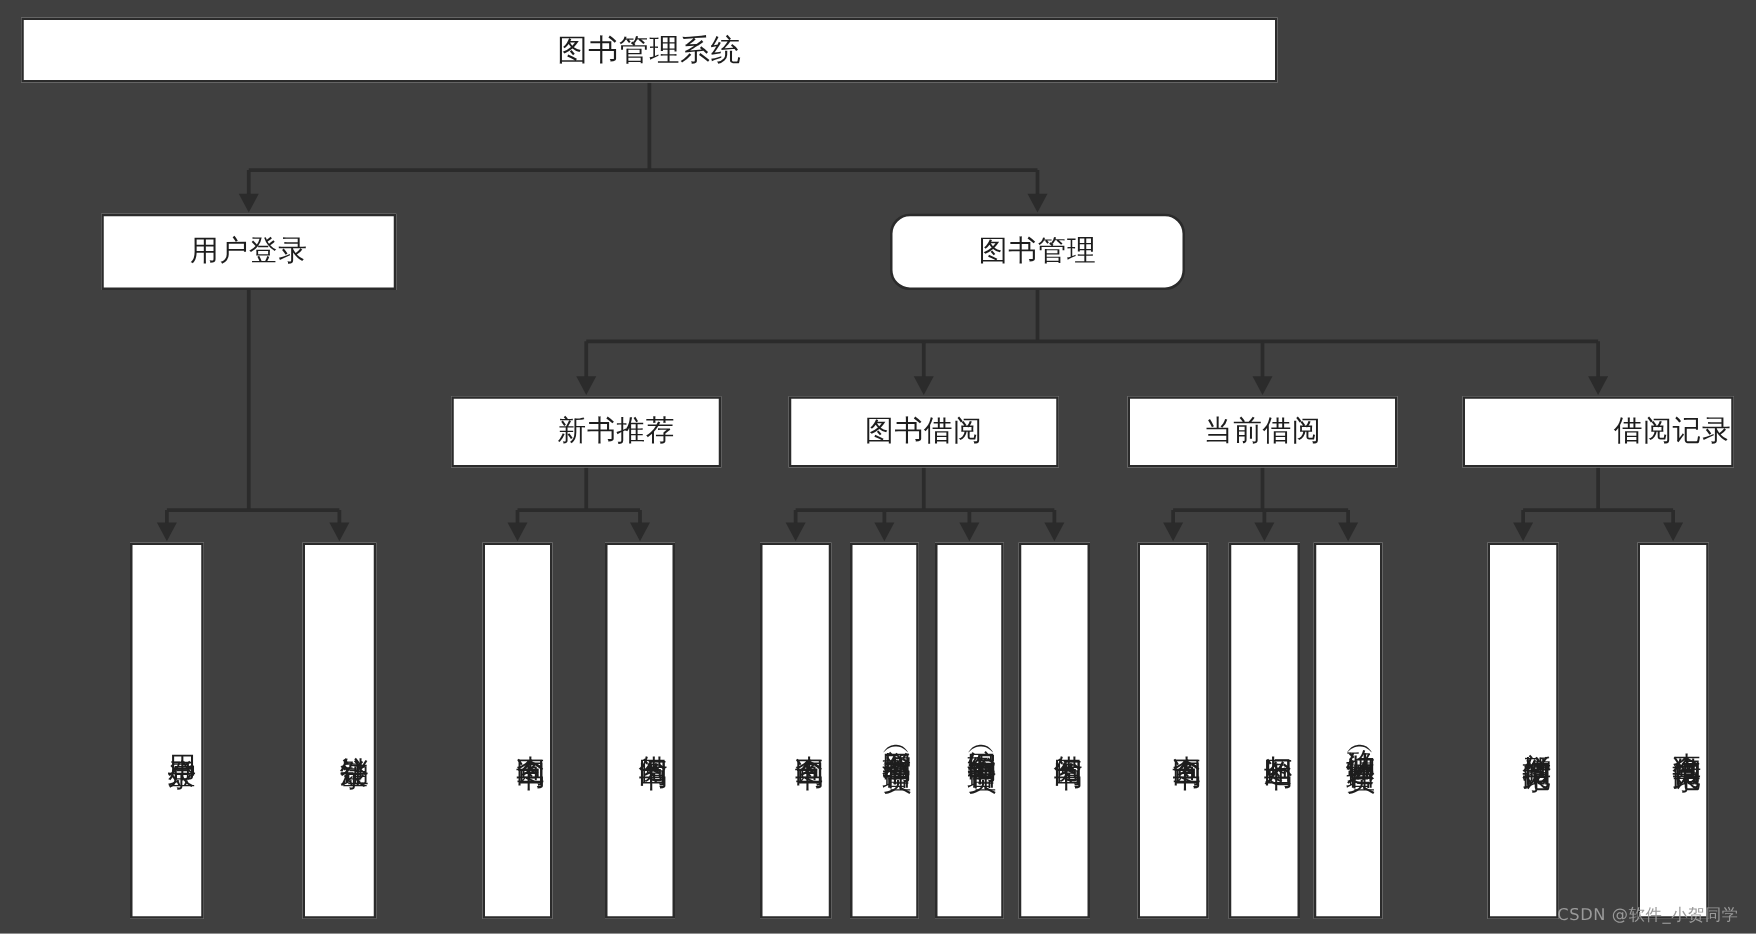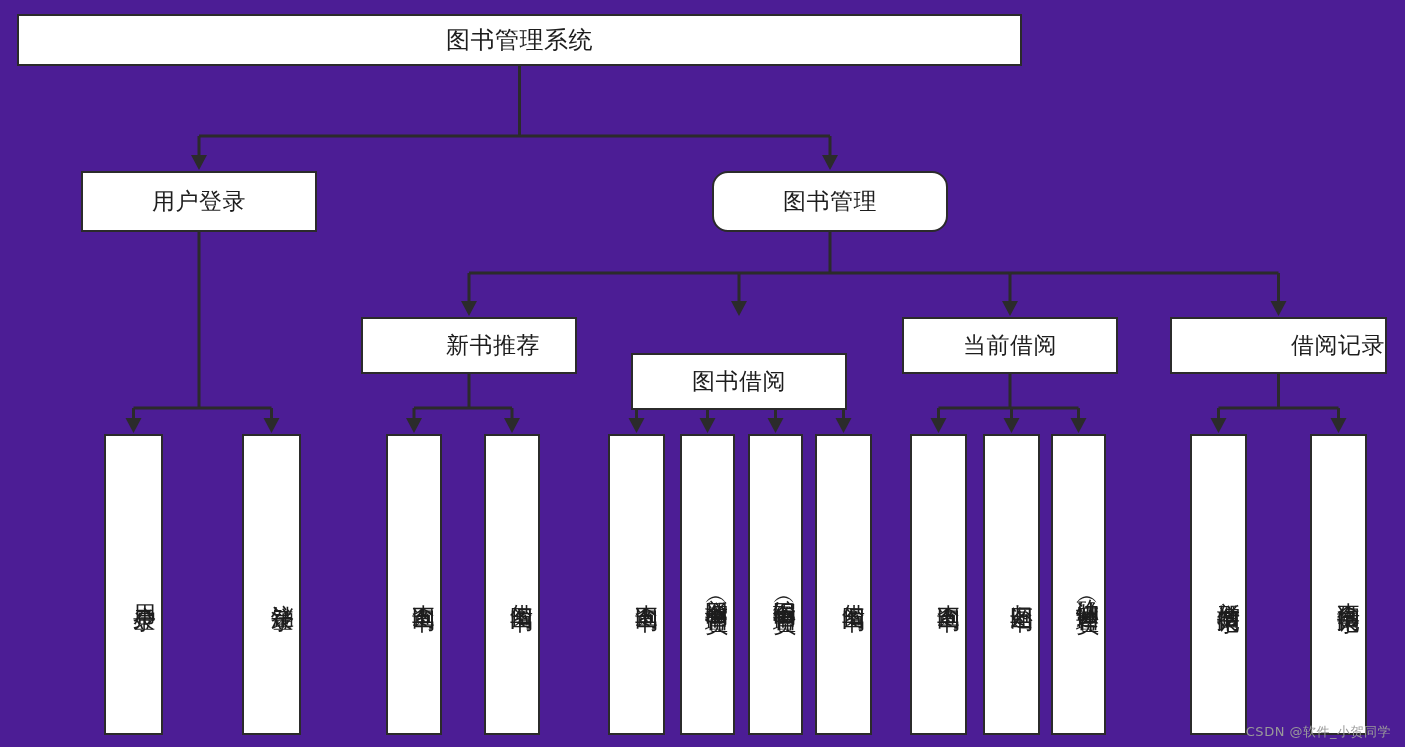"图书管理系统" #canvas { background: #4c1d95 -> #404040 }
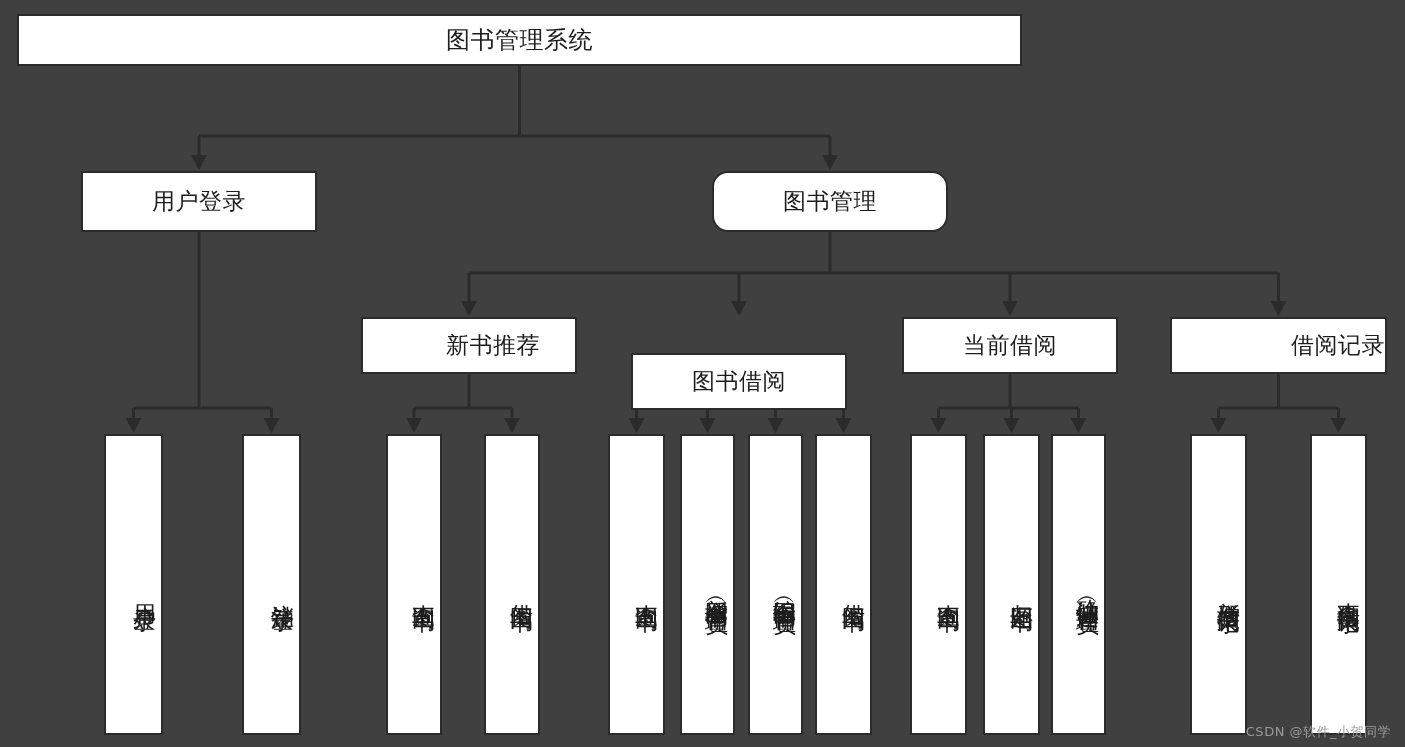"图书借阅" div.node { margin-top: 36px -> none }
